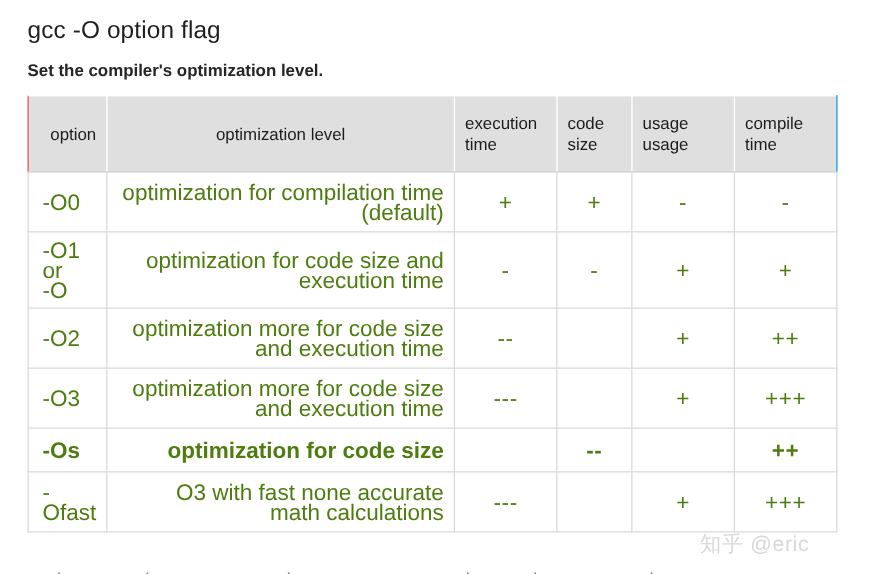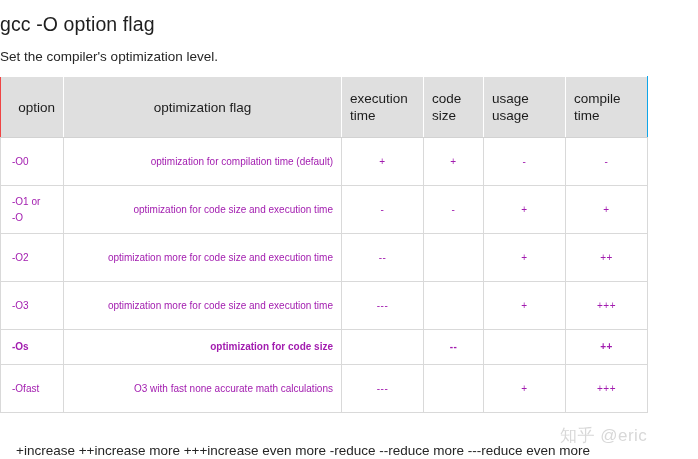"gcc -O option flag" .page { padding: 0 0 -> 0 22px }
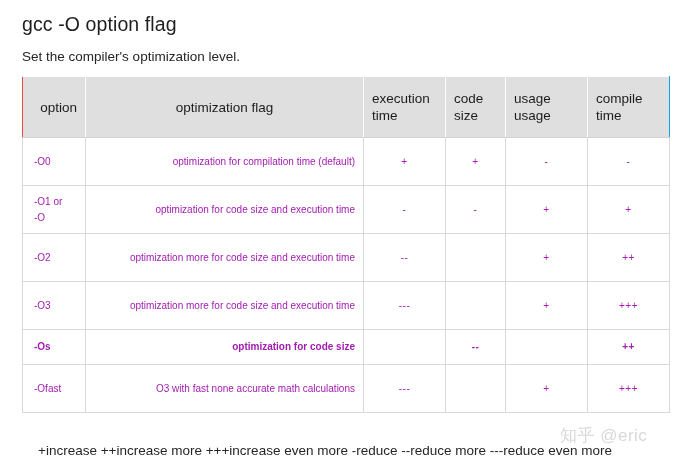"Set the compiler's optimization level." .doc-subtitle { font-weight: 400 -> 700 }
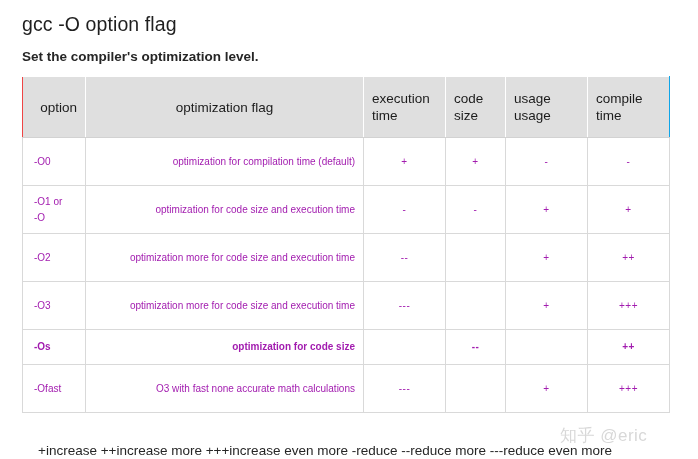"optimization flag" th.th-level { text: flag -> level }
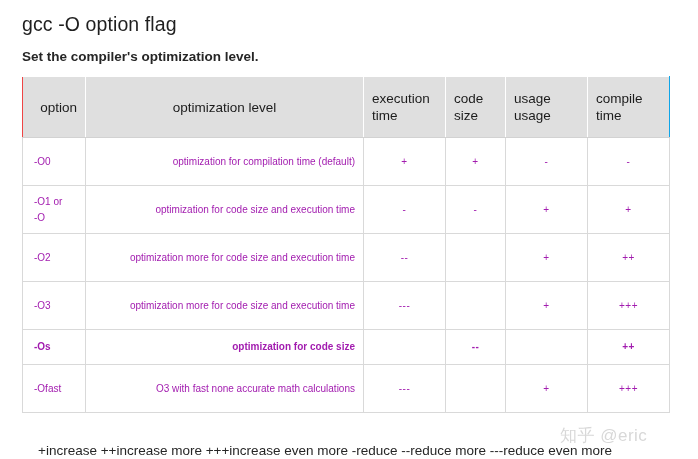"-O0" table.opt-table tbody td { color: #a21caf -> #4d7c0f; font-size: 10px -> 18px }
